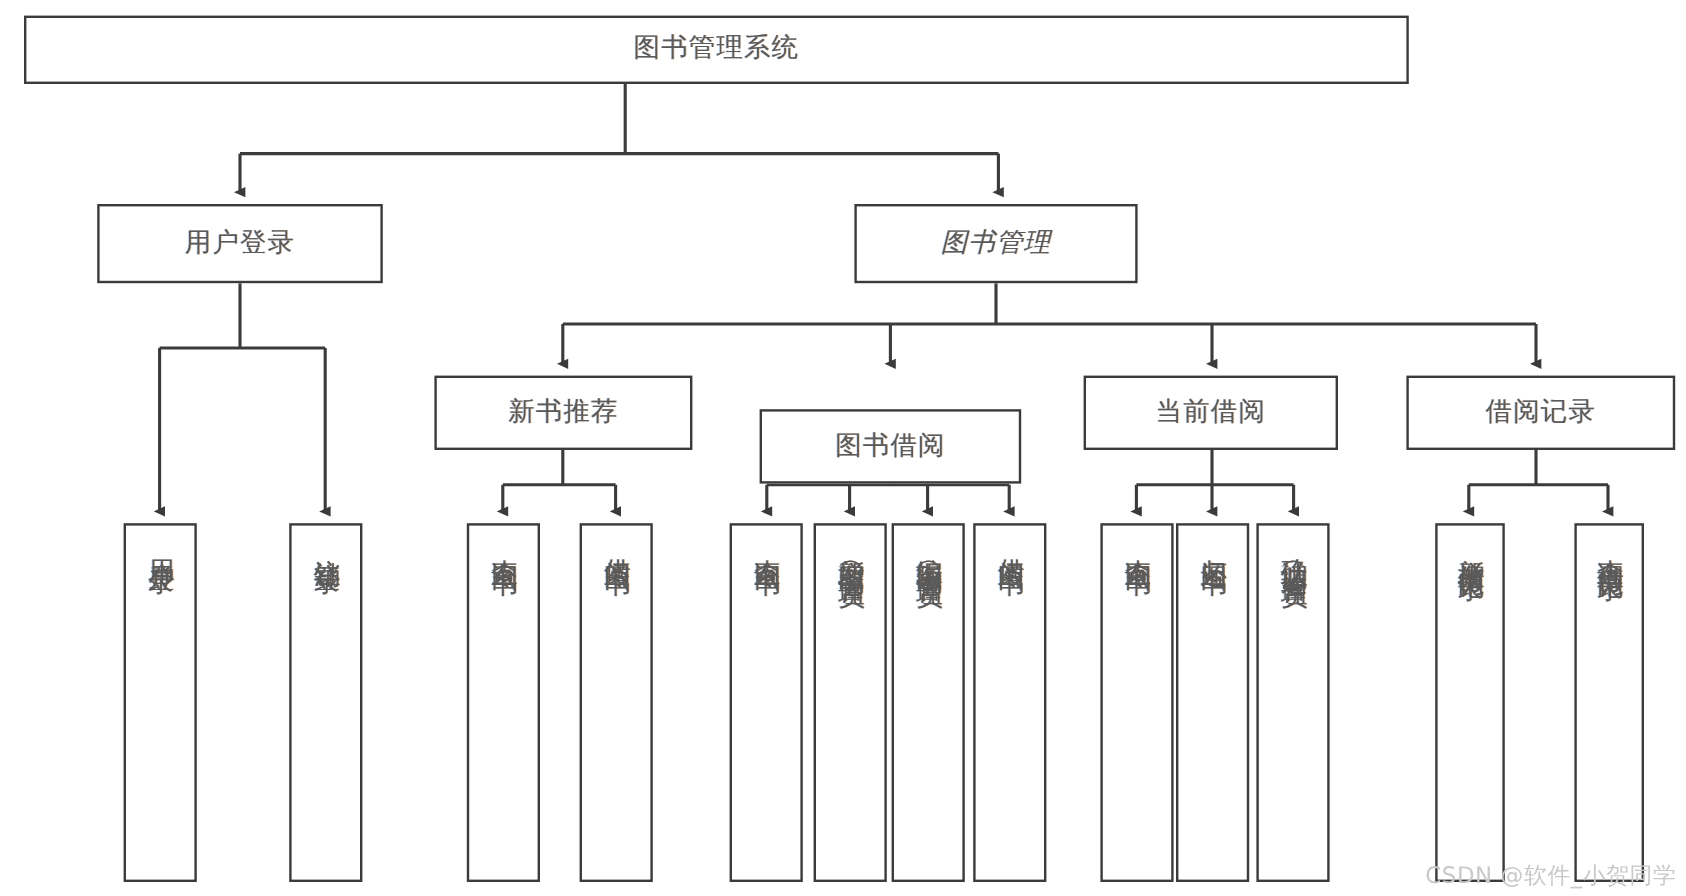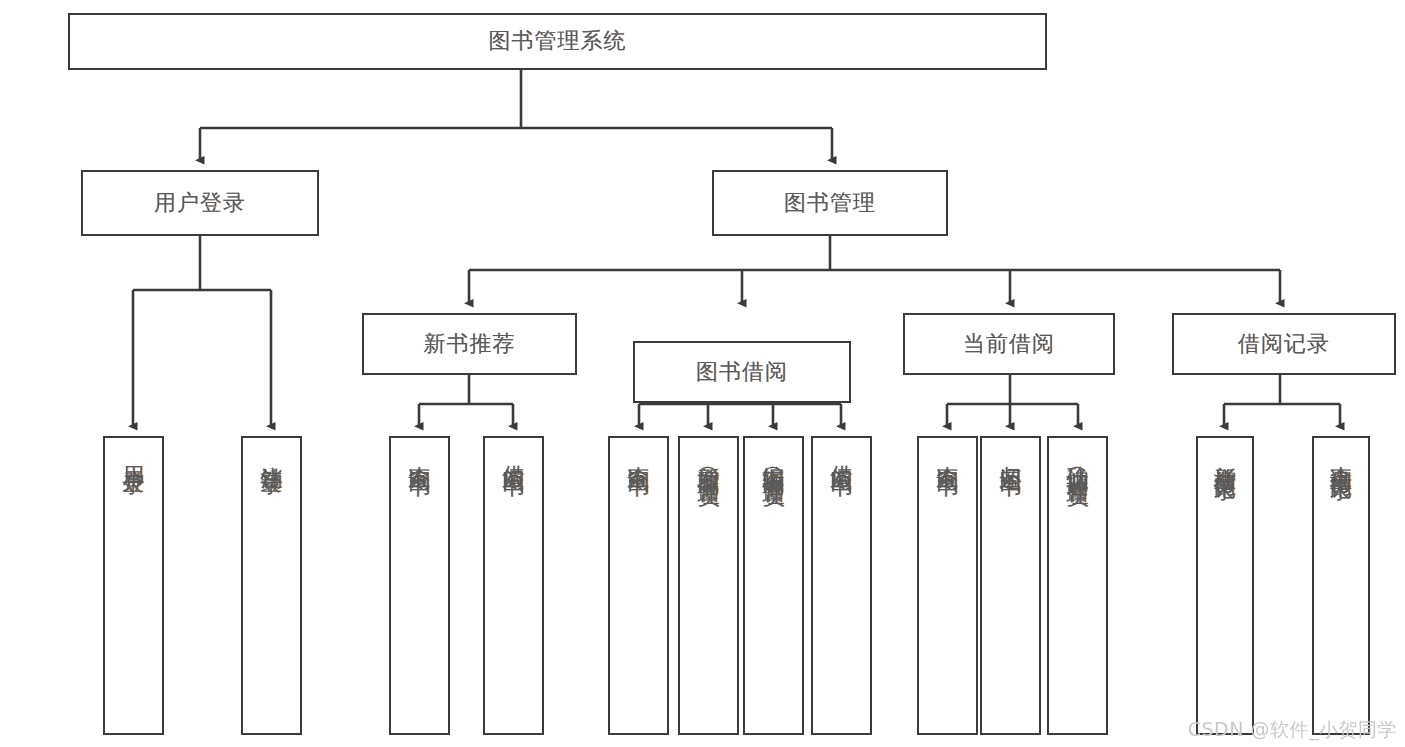"图书管理系统" div.node { margin-left: 48px -> none; width: 979px -> 1154px }
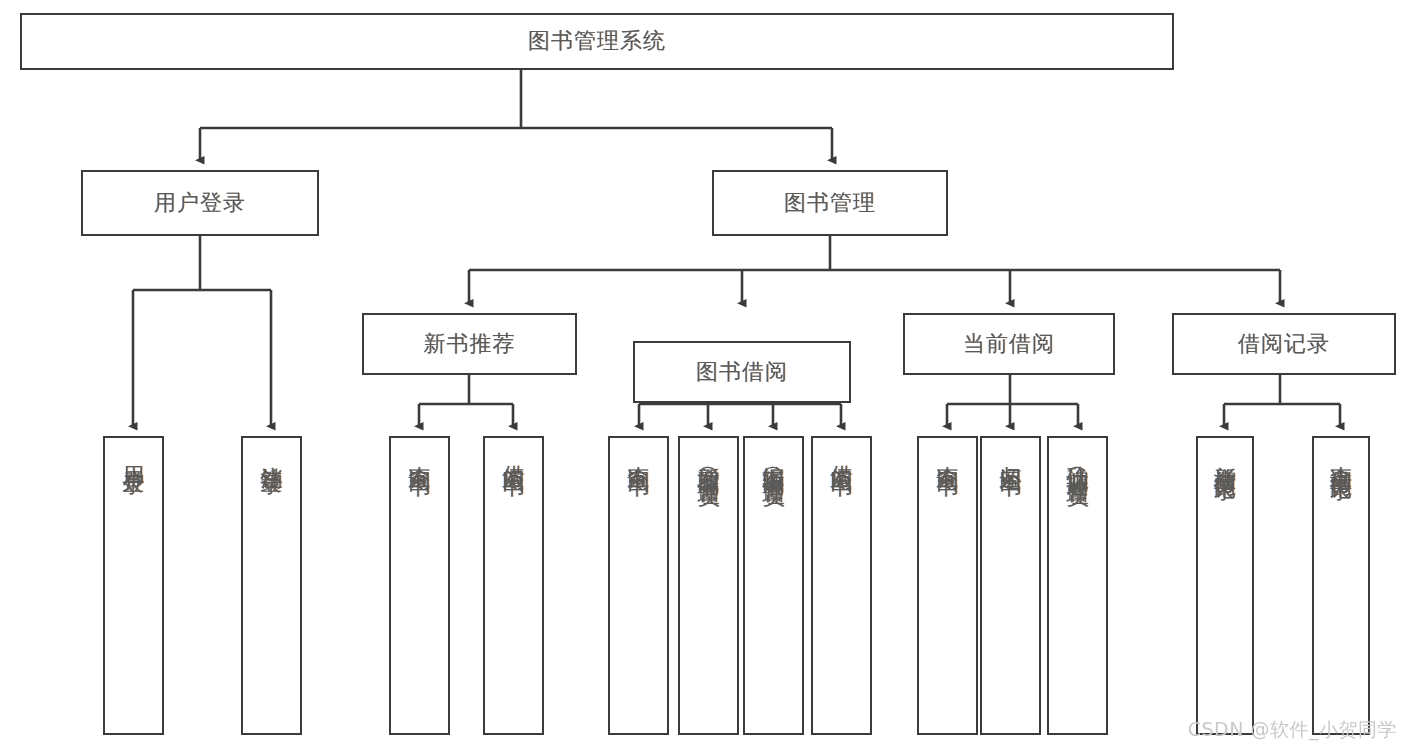"图书管理" div.node { font-style: none -> italic }
